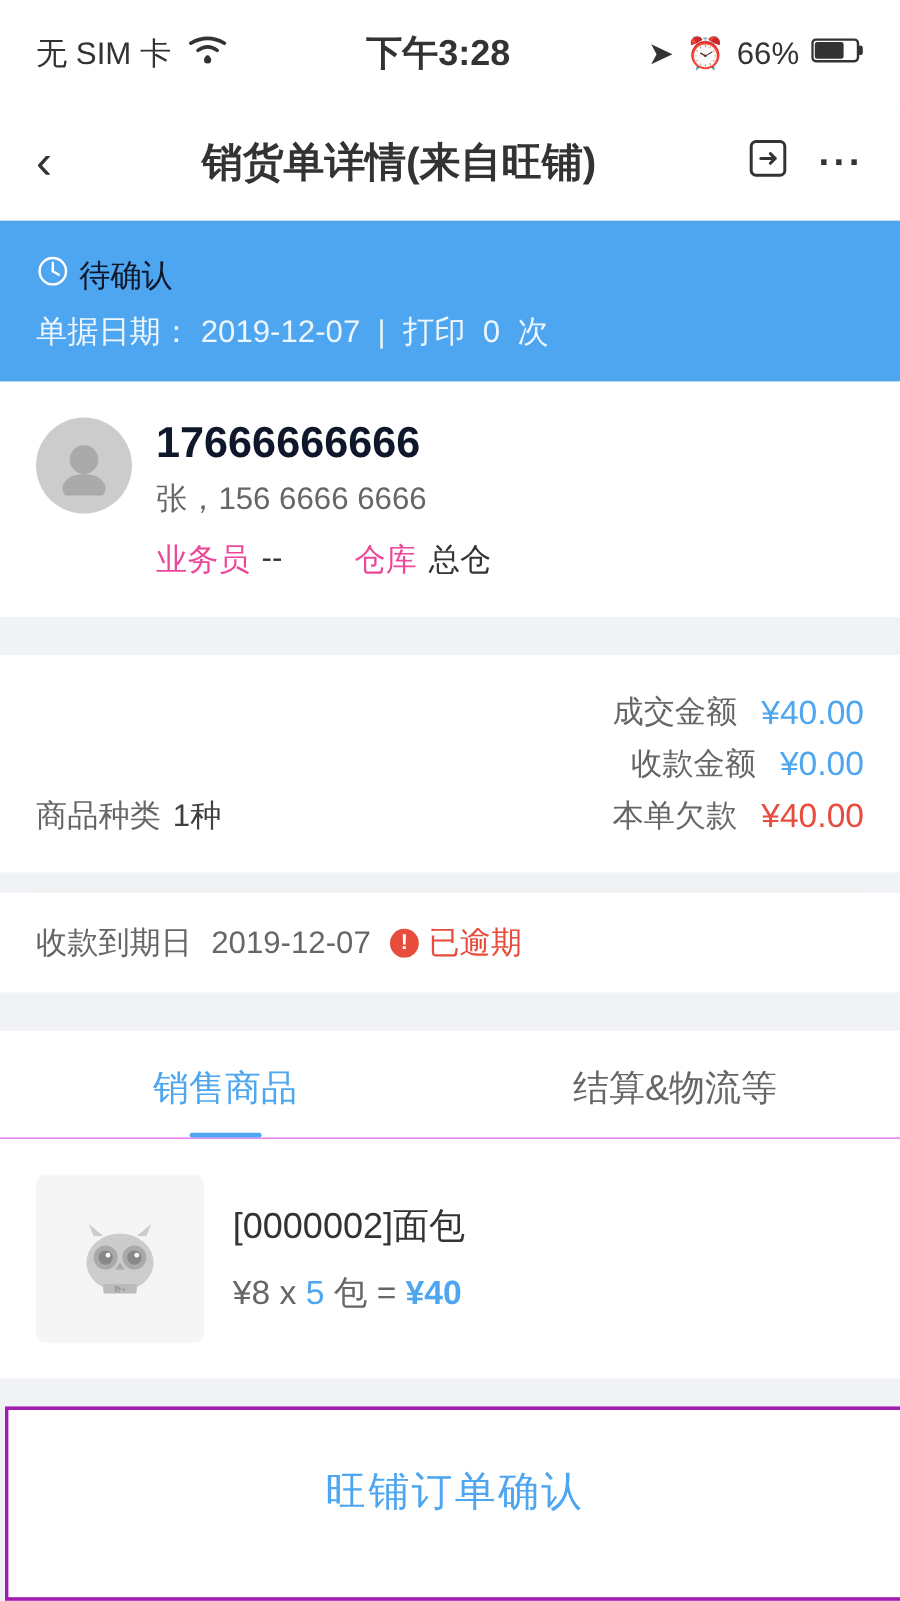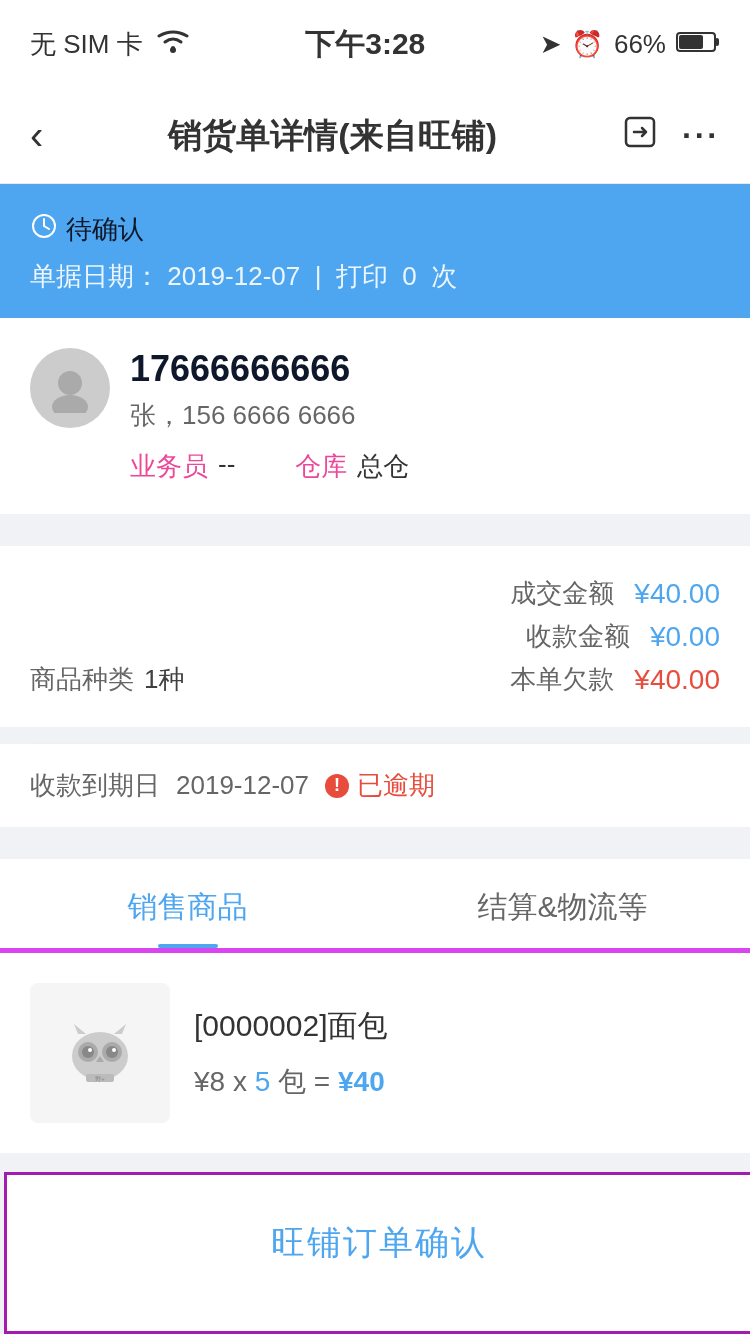"销售商品" .tab-bar { border-bottom: 5px solid #d946ef -> 1px solid #d946ef }
